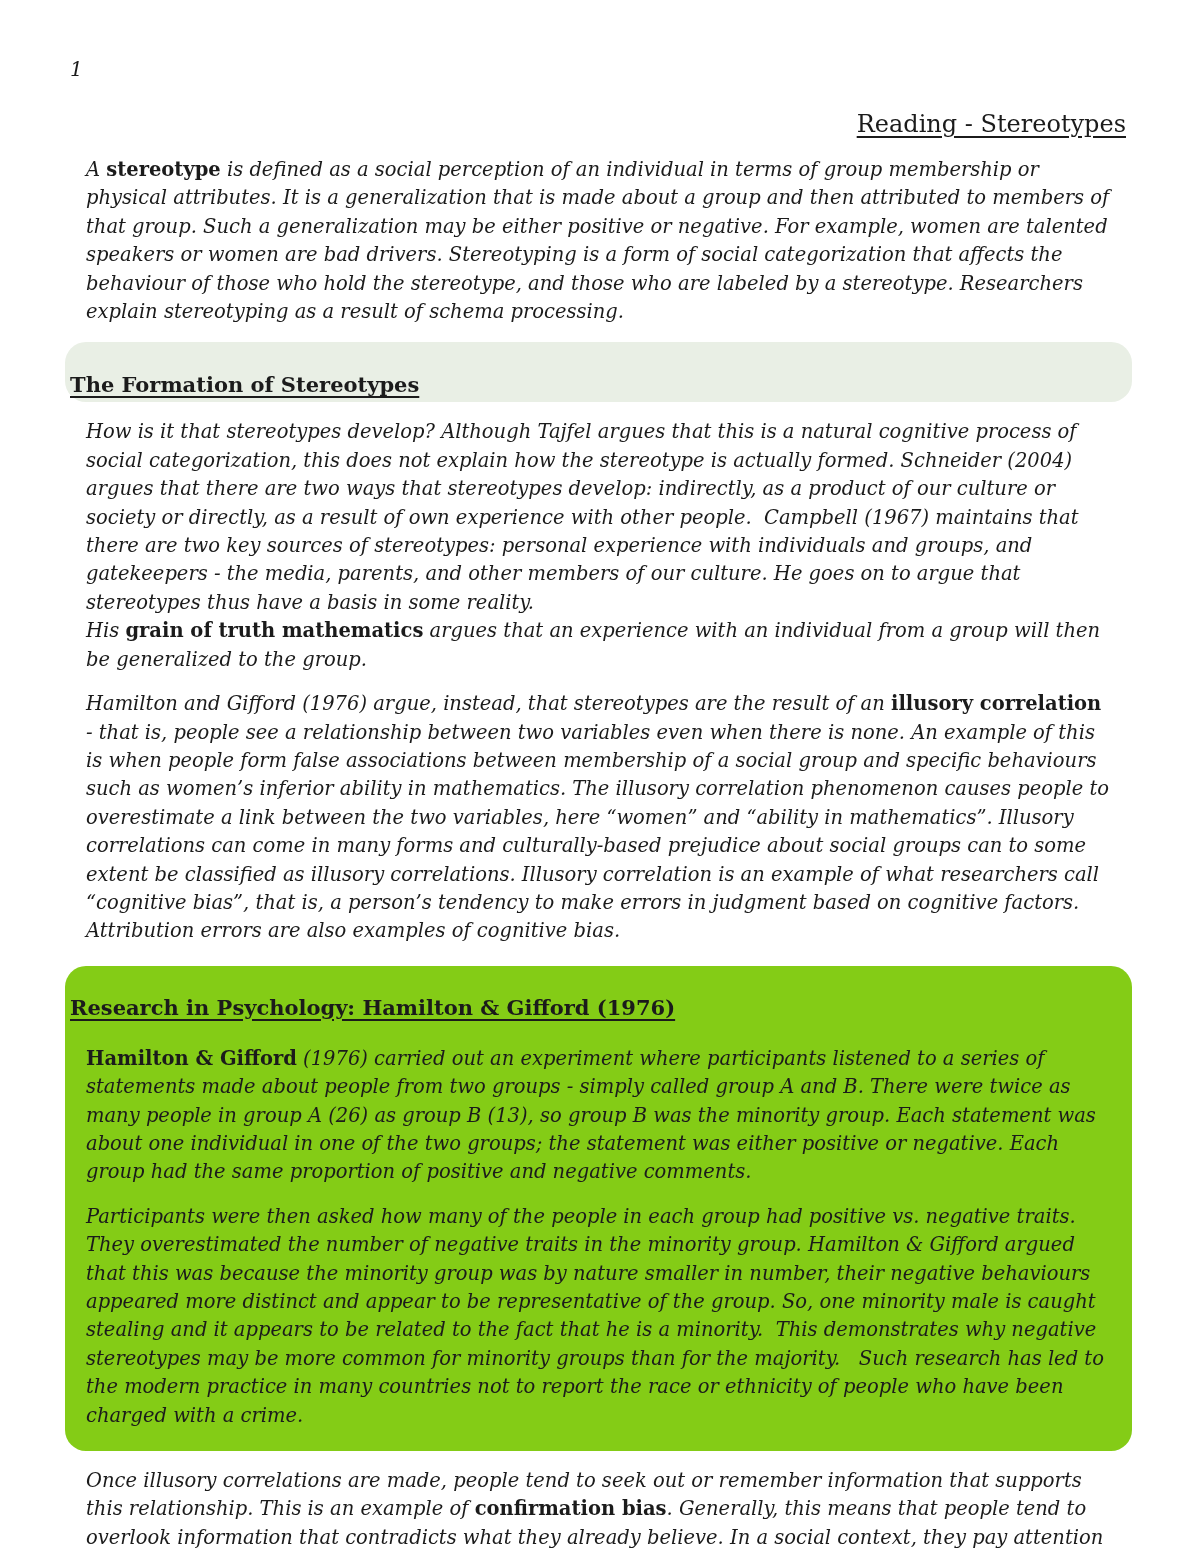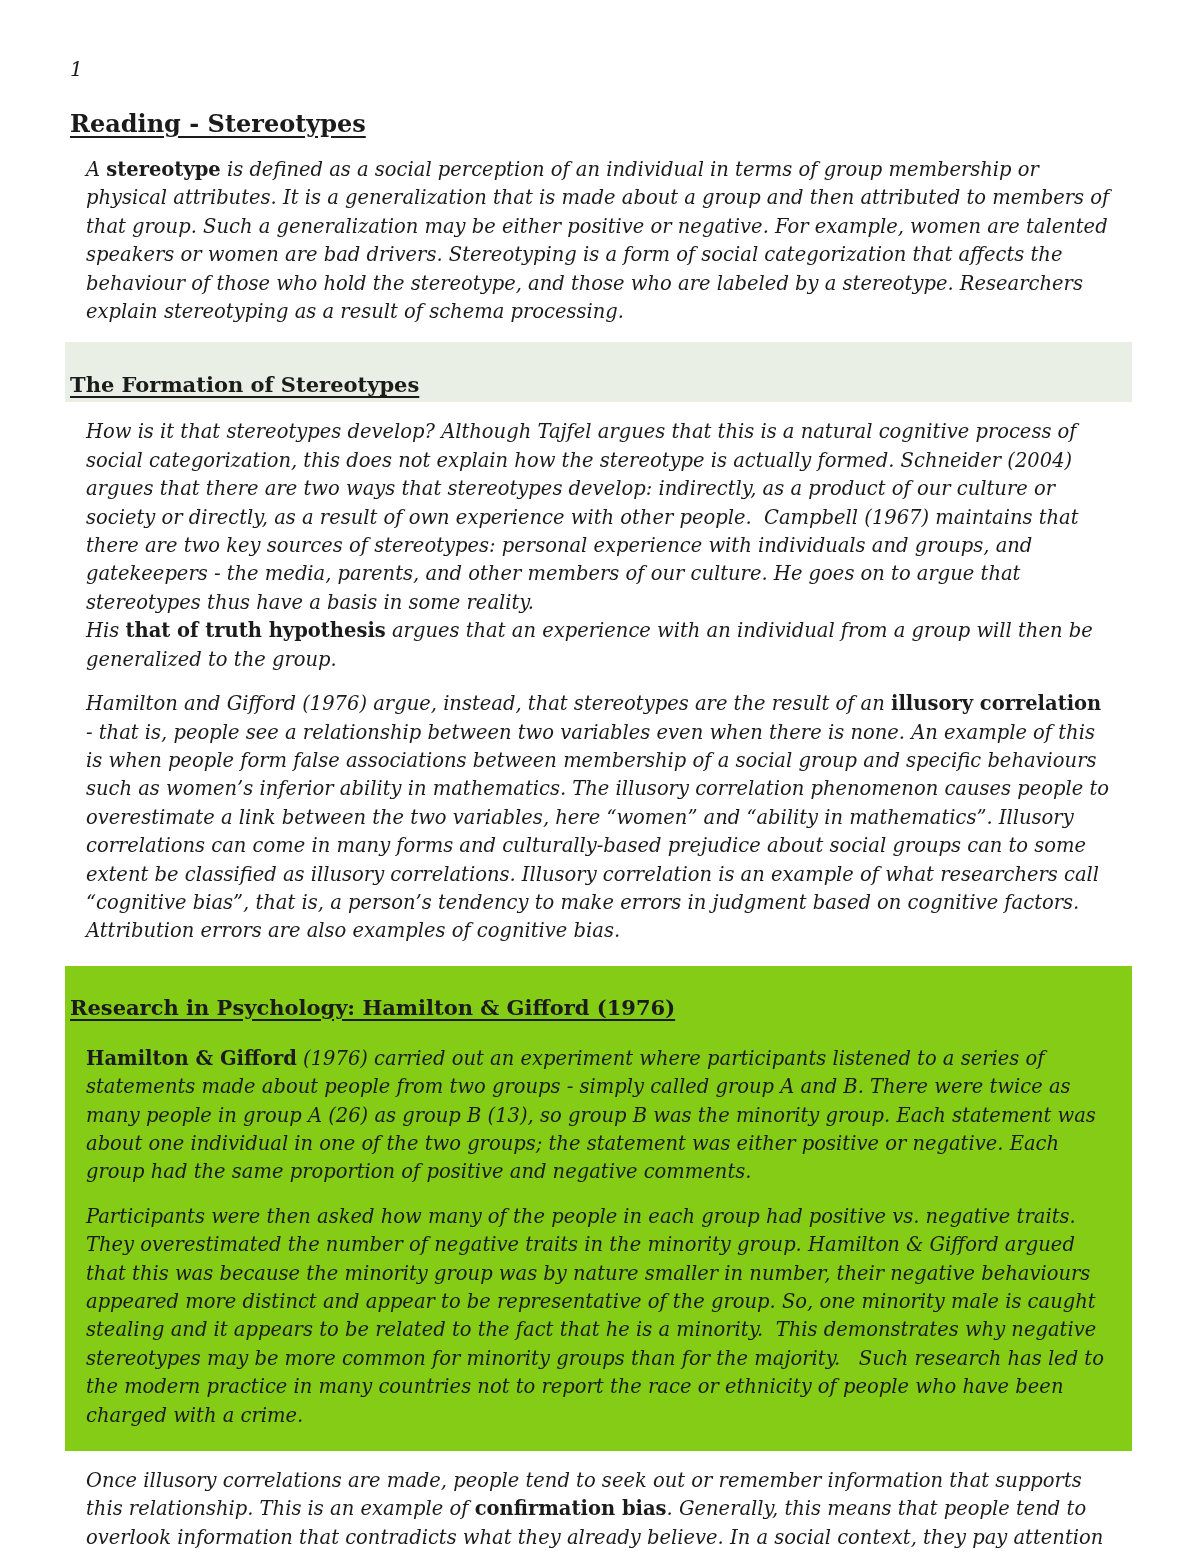"Reading - Stereotypes" .doc-title { font-weight: bold -> normal; text-align: left -> right }
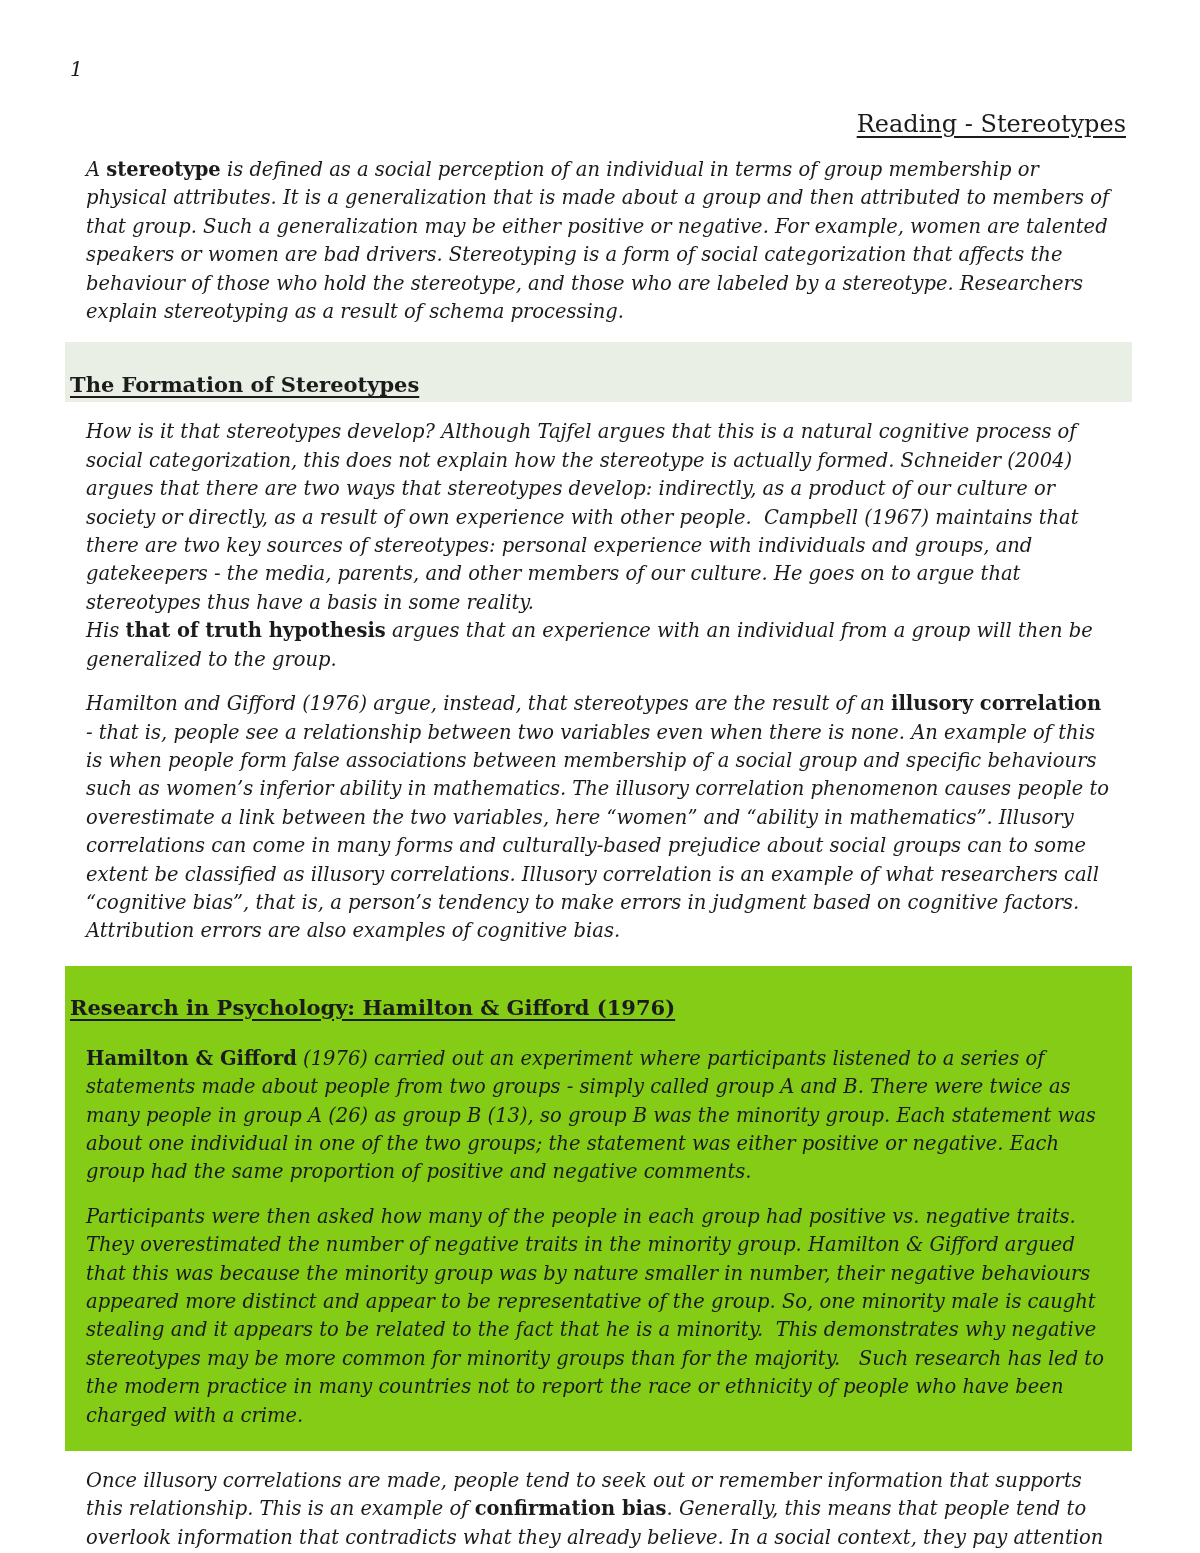"The Formation of Stereotypes" .band { border-radius: none -> 21px }
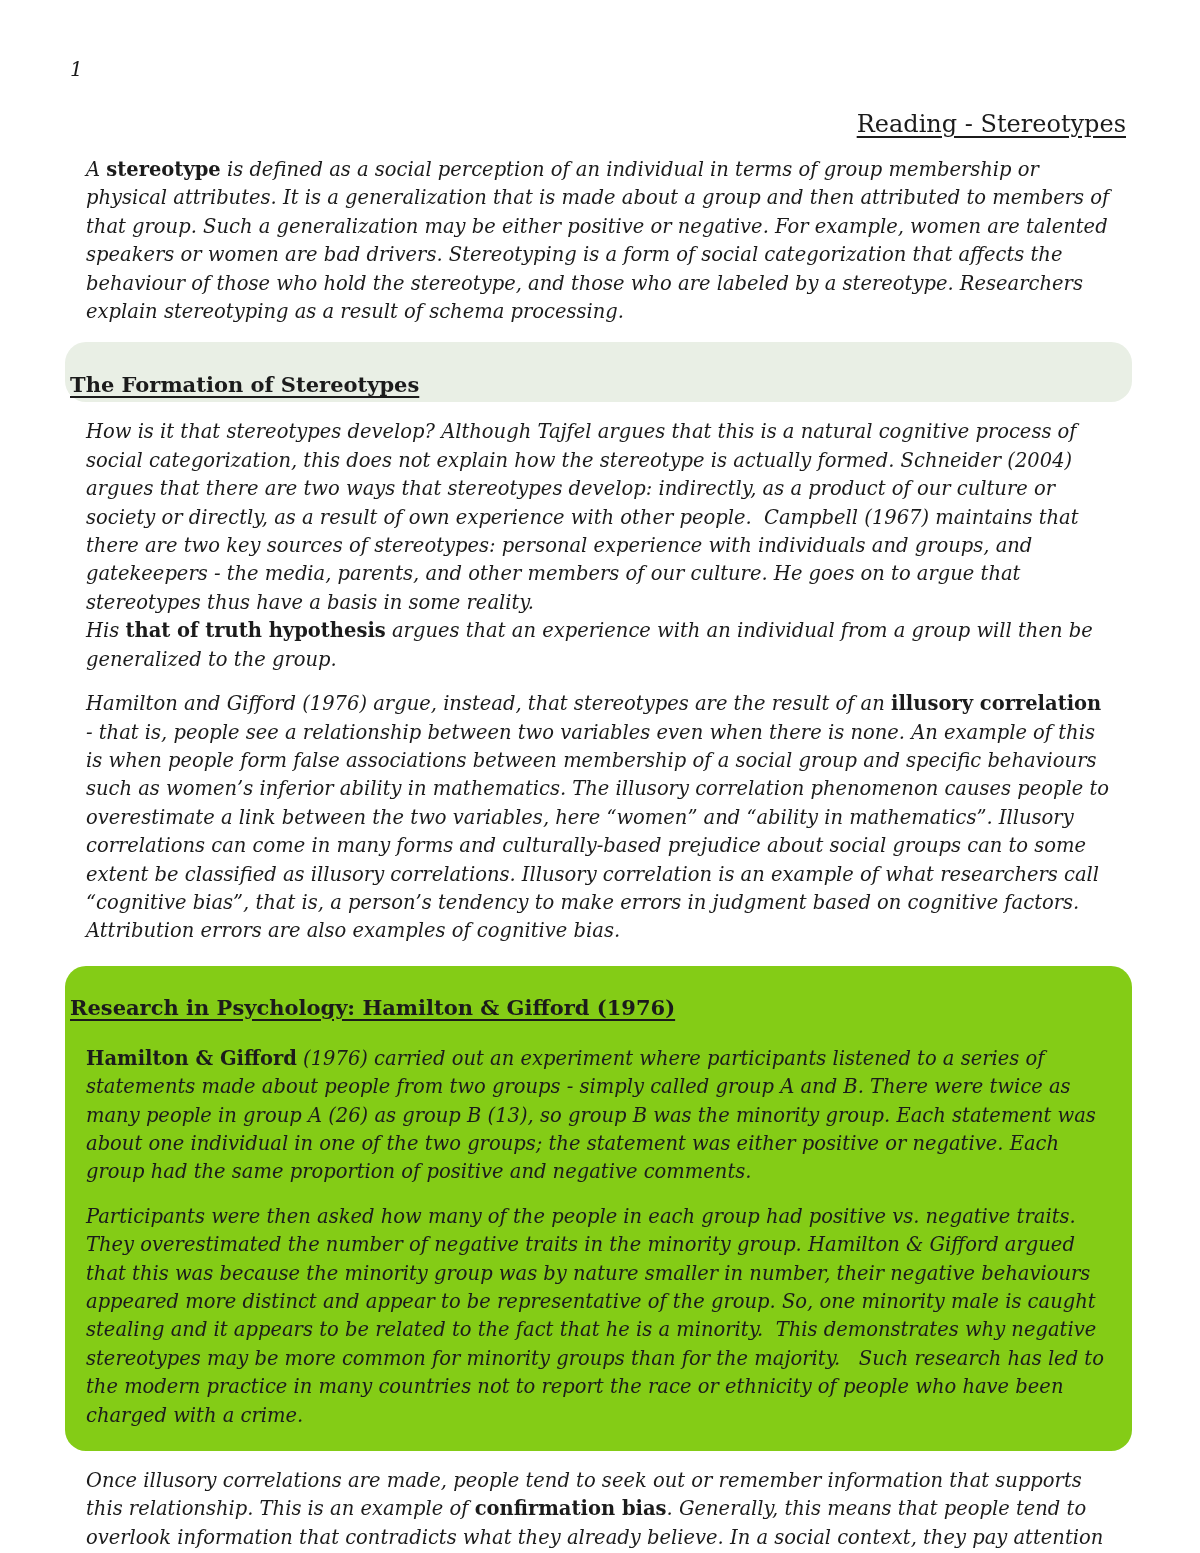"that of truth hypothesis" span.b { text: that of truth hypothesis -> grain of truth mathematics }
